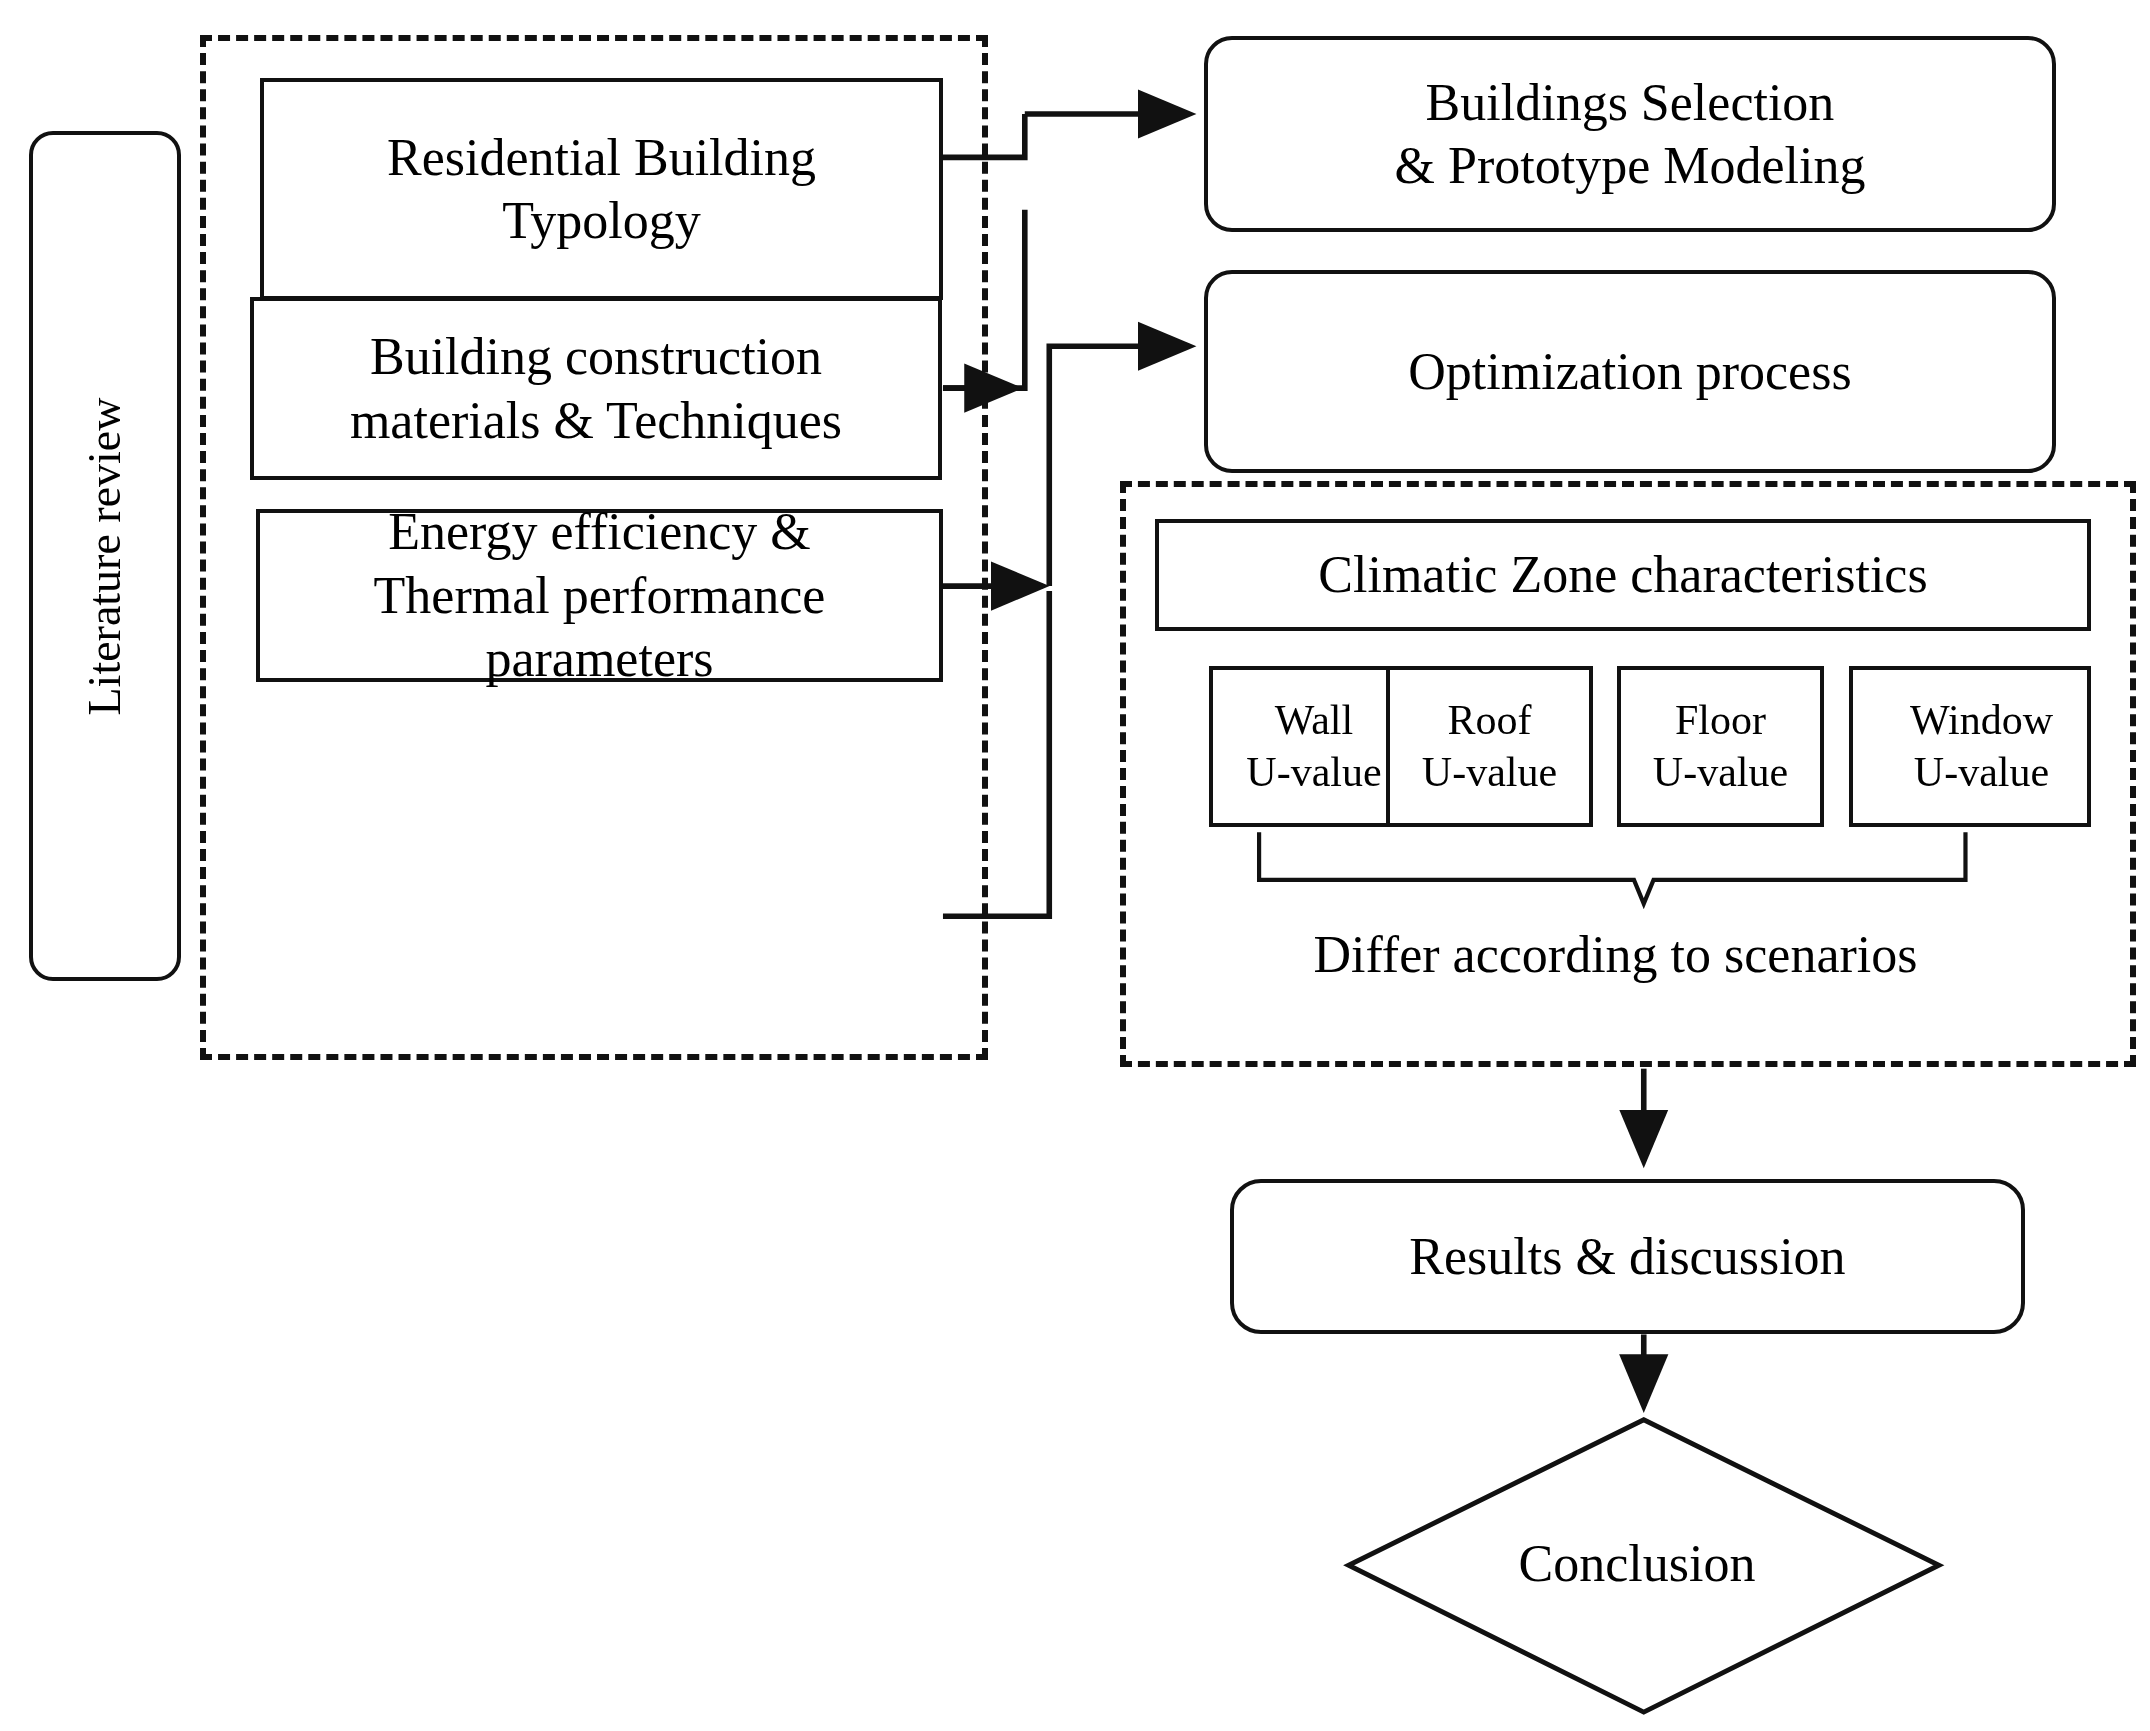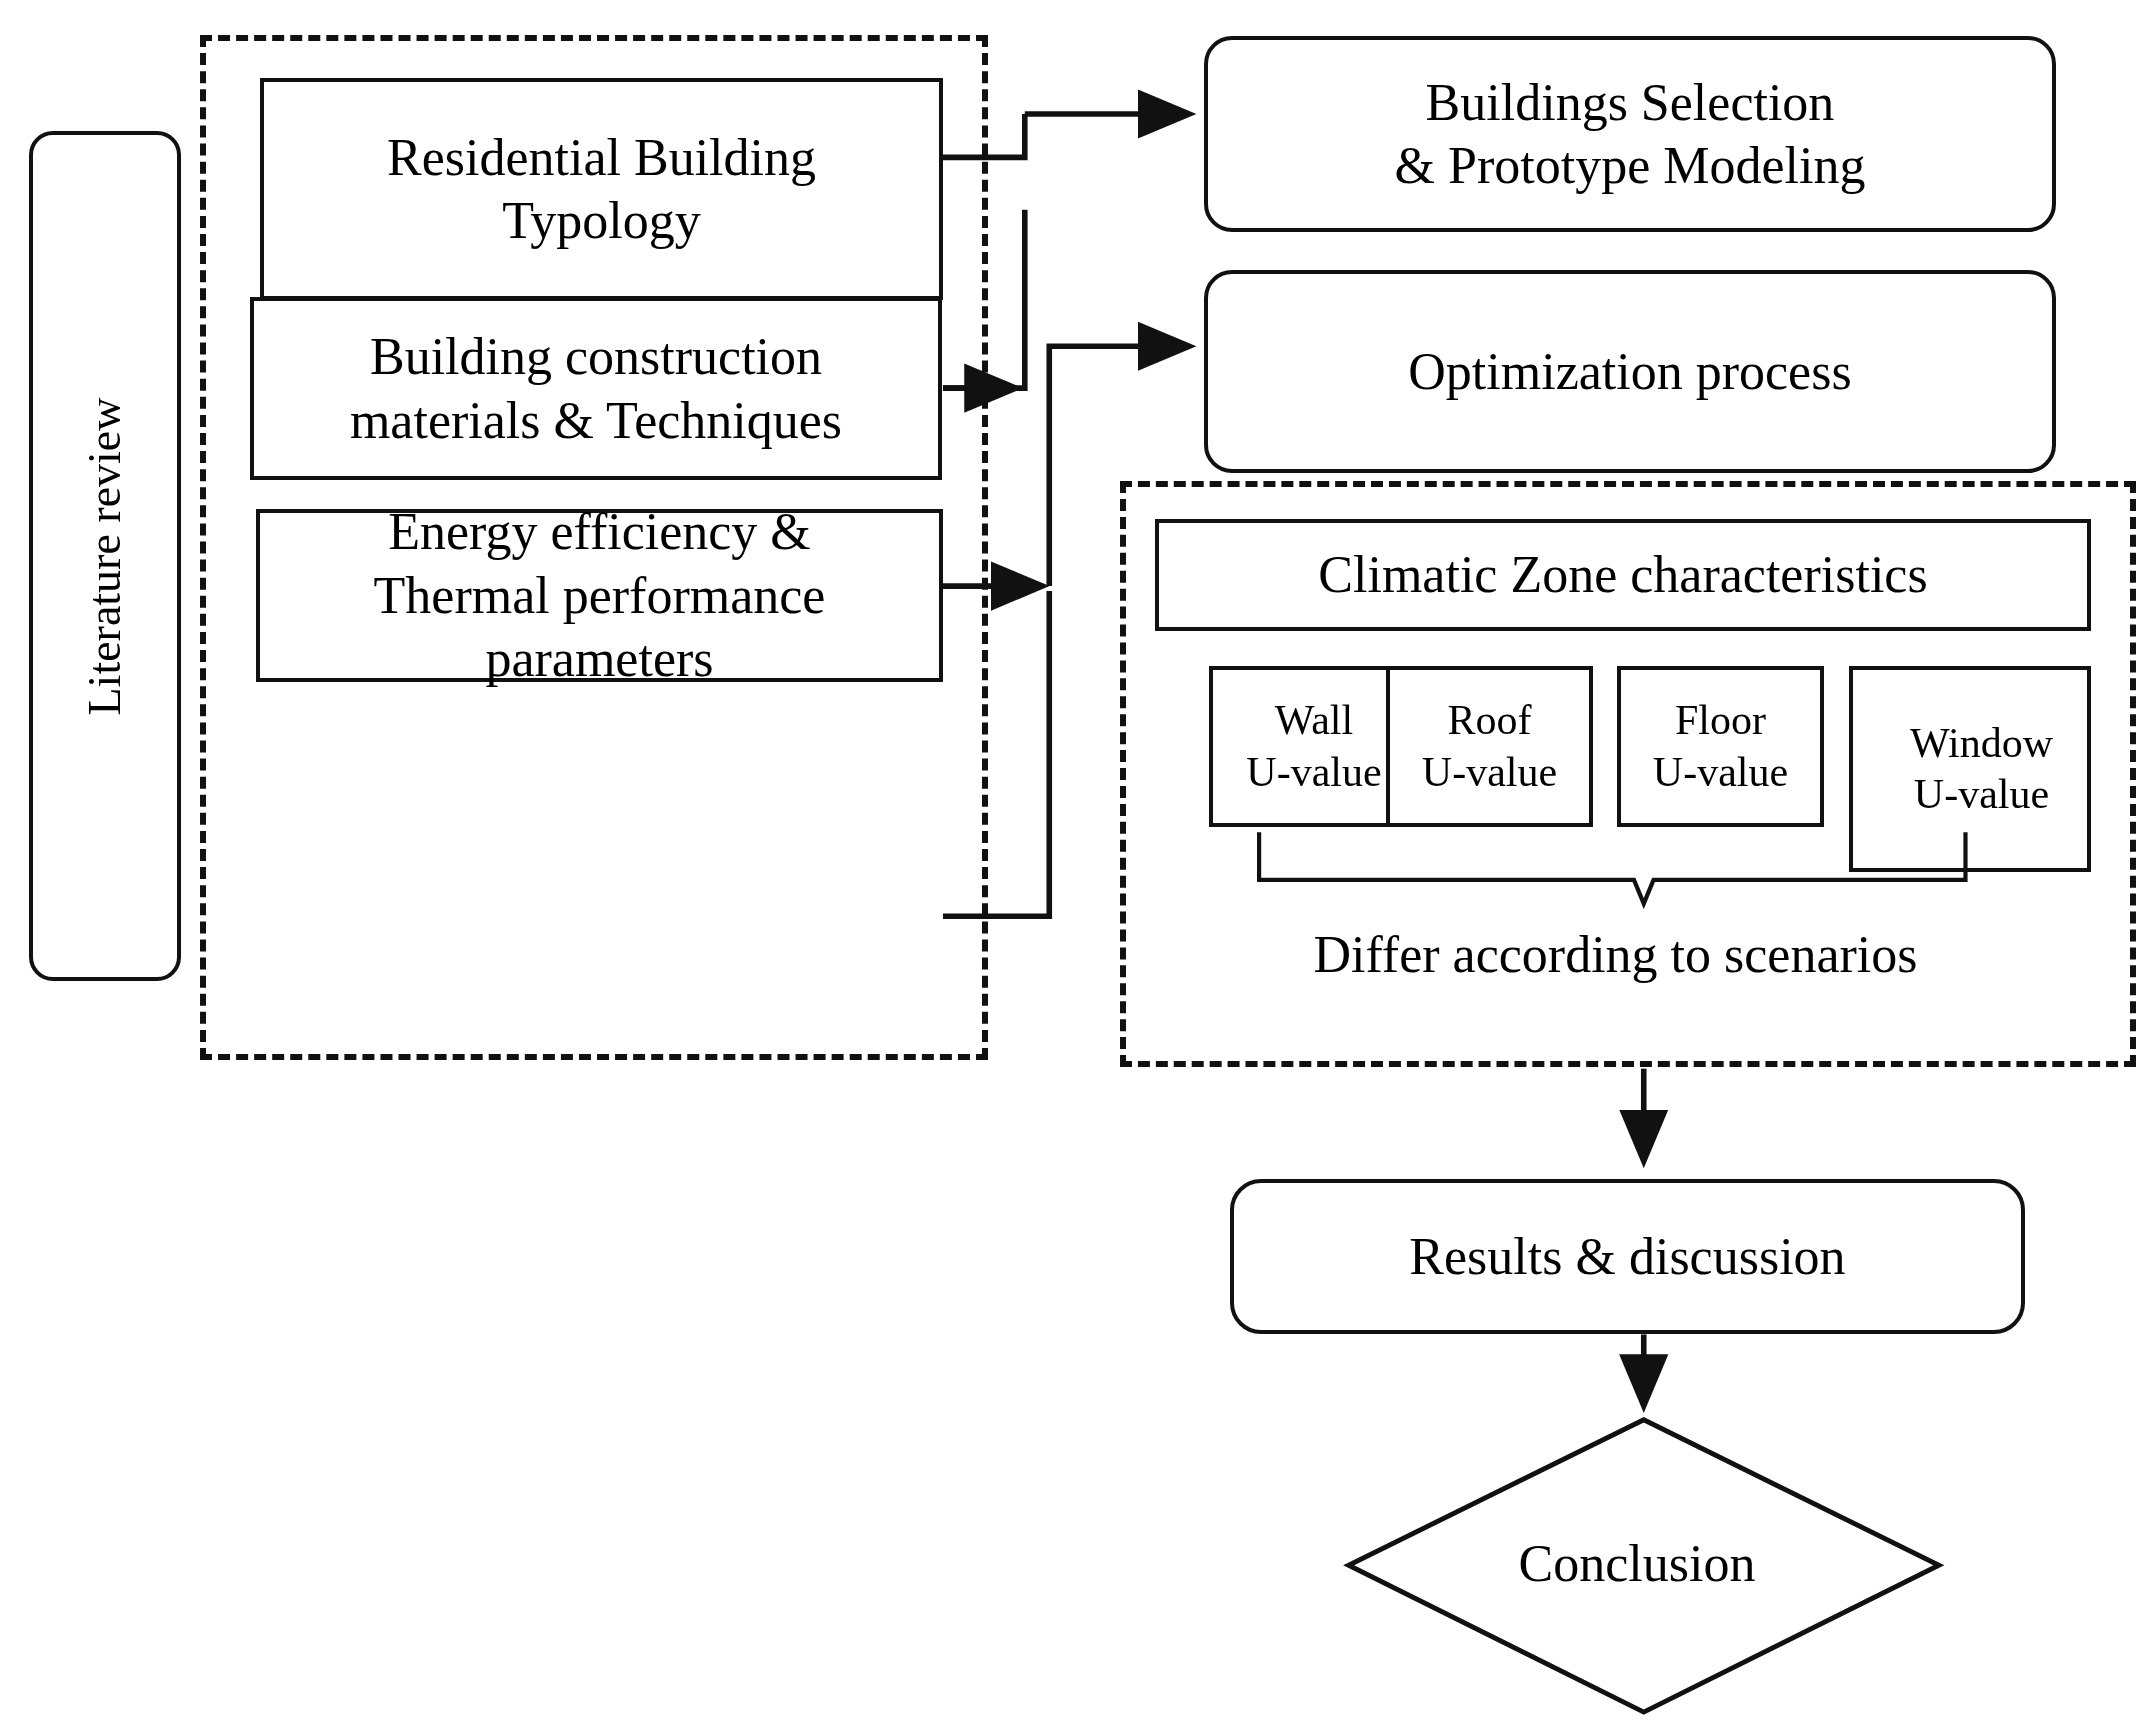"Window" div.node { height: 206px -> 161px }
